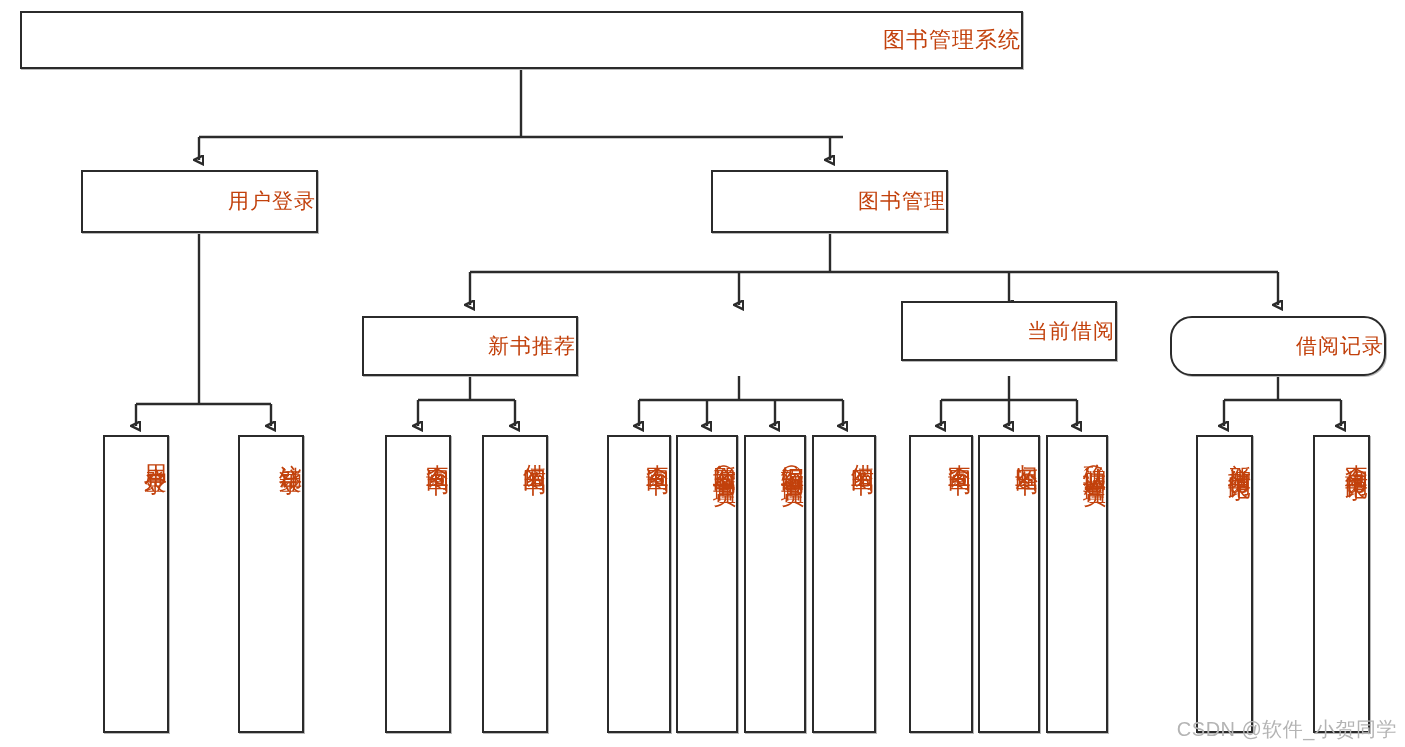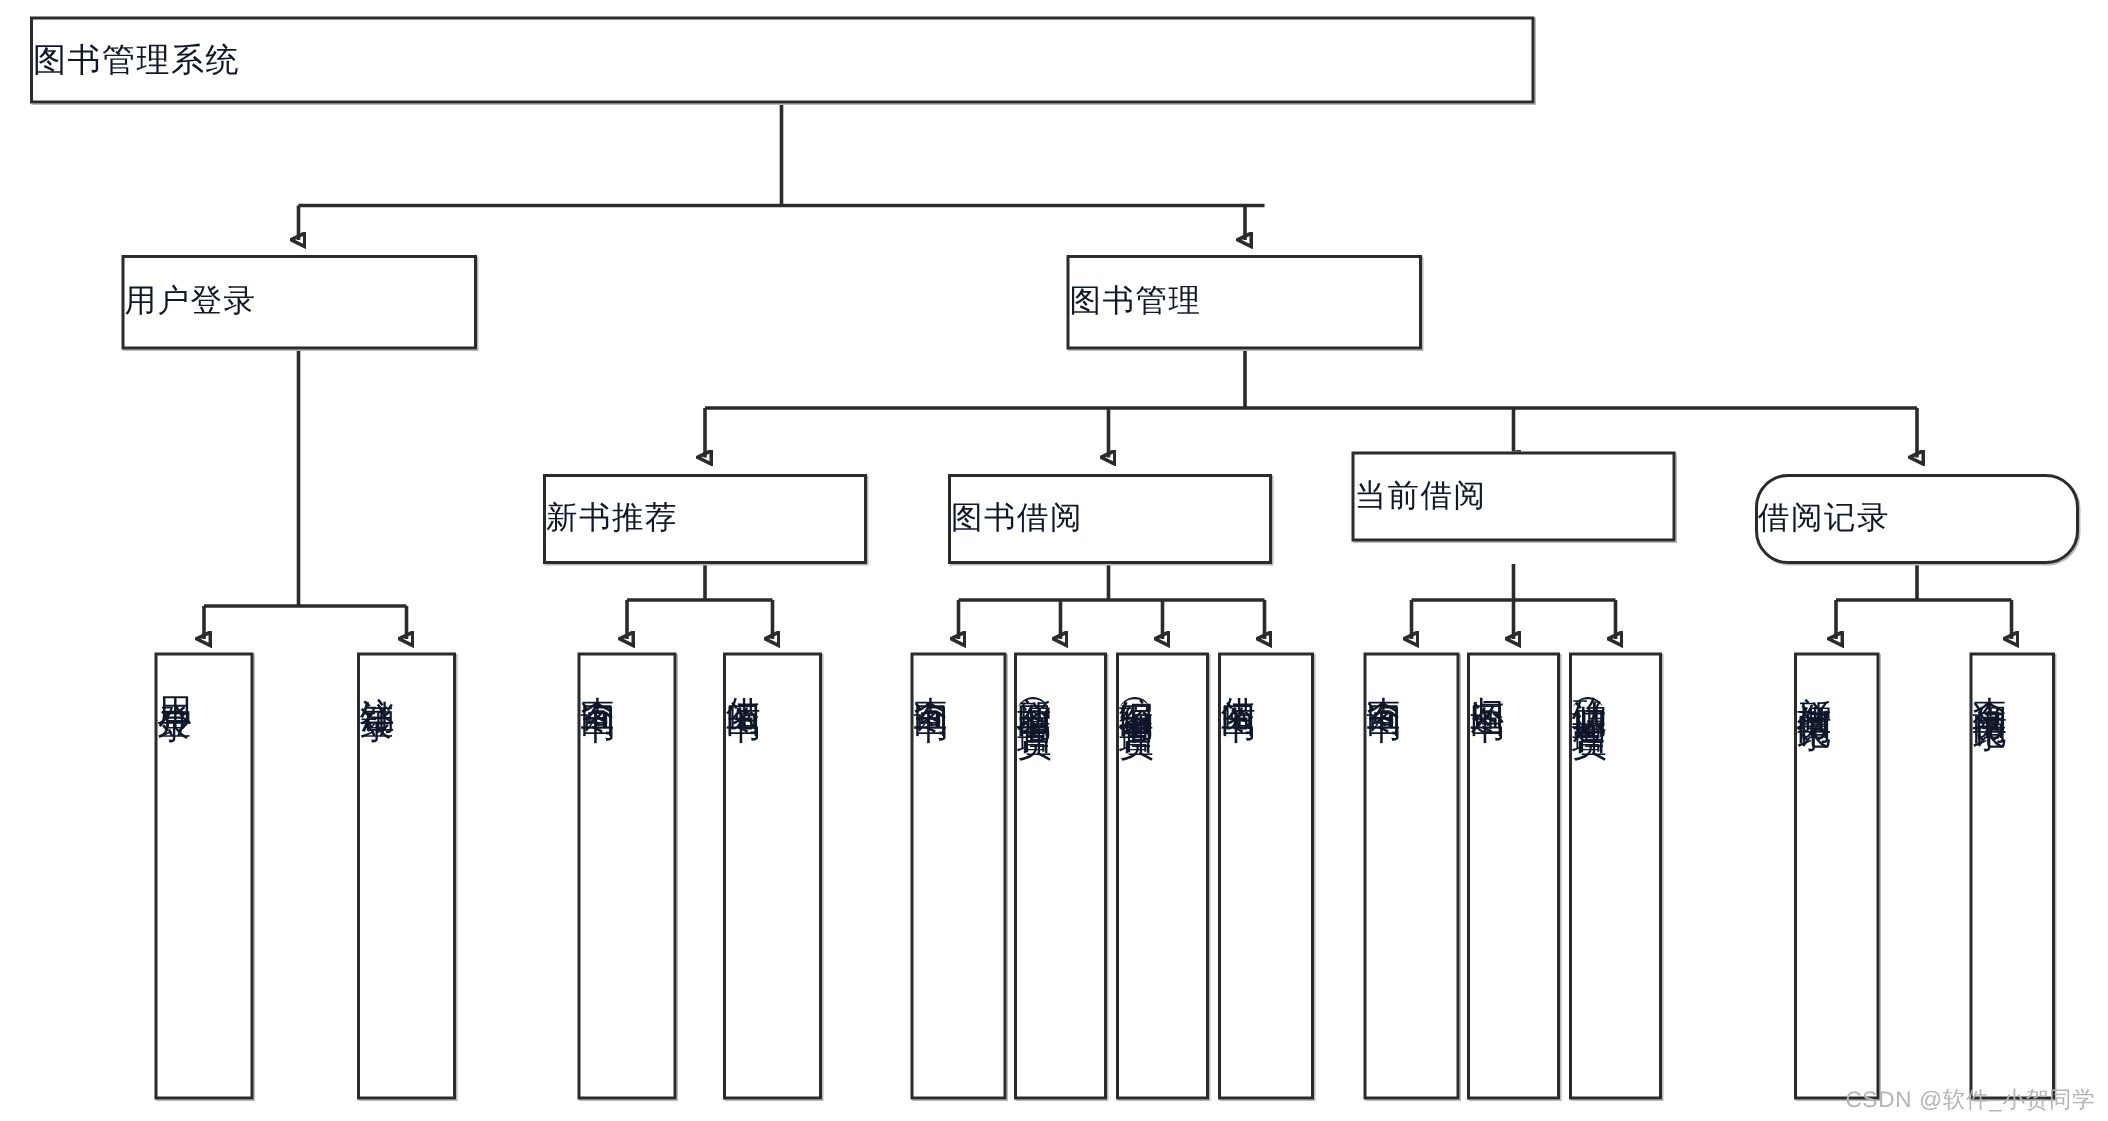"图书管理系统" .node { color: #0f172a -> #c2410c; font-family: none -> Liberation Serif, serif; justify-content: flex-start -> flex-end }
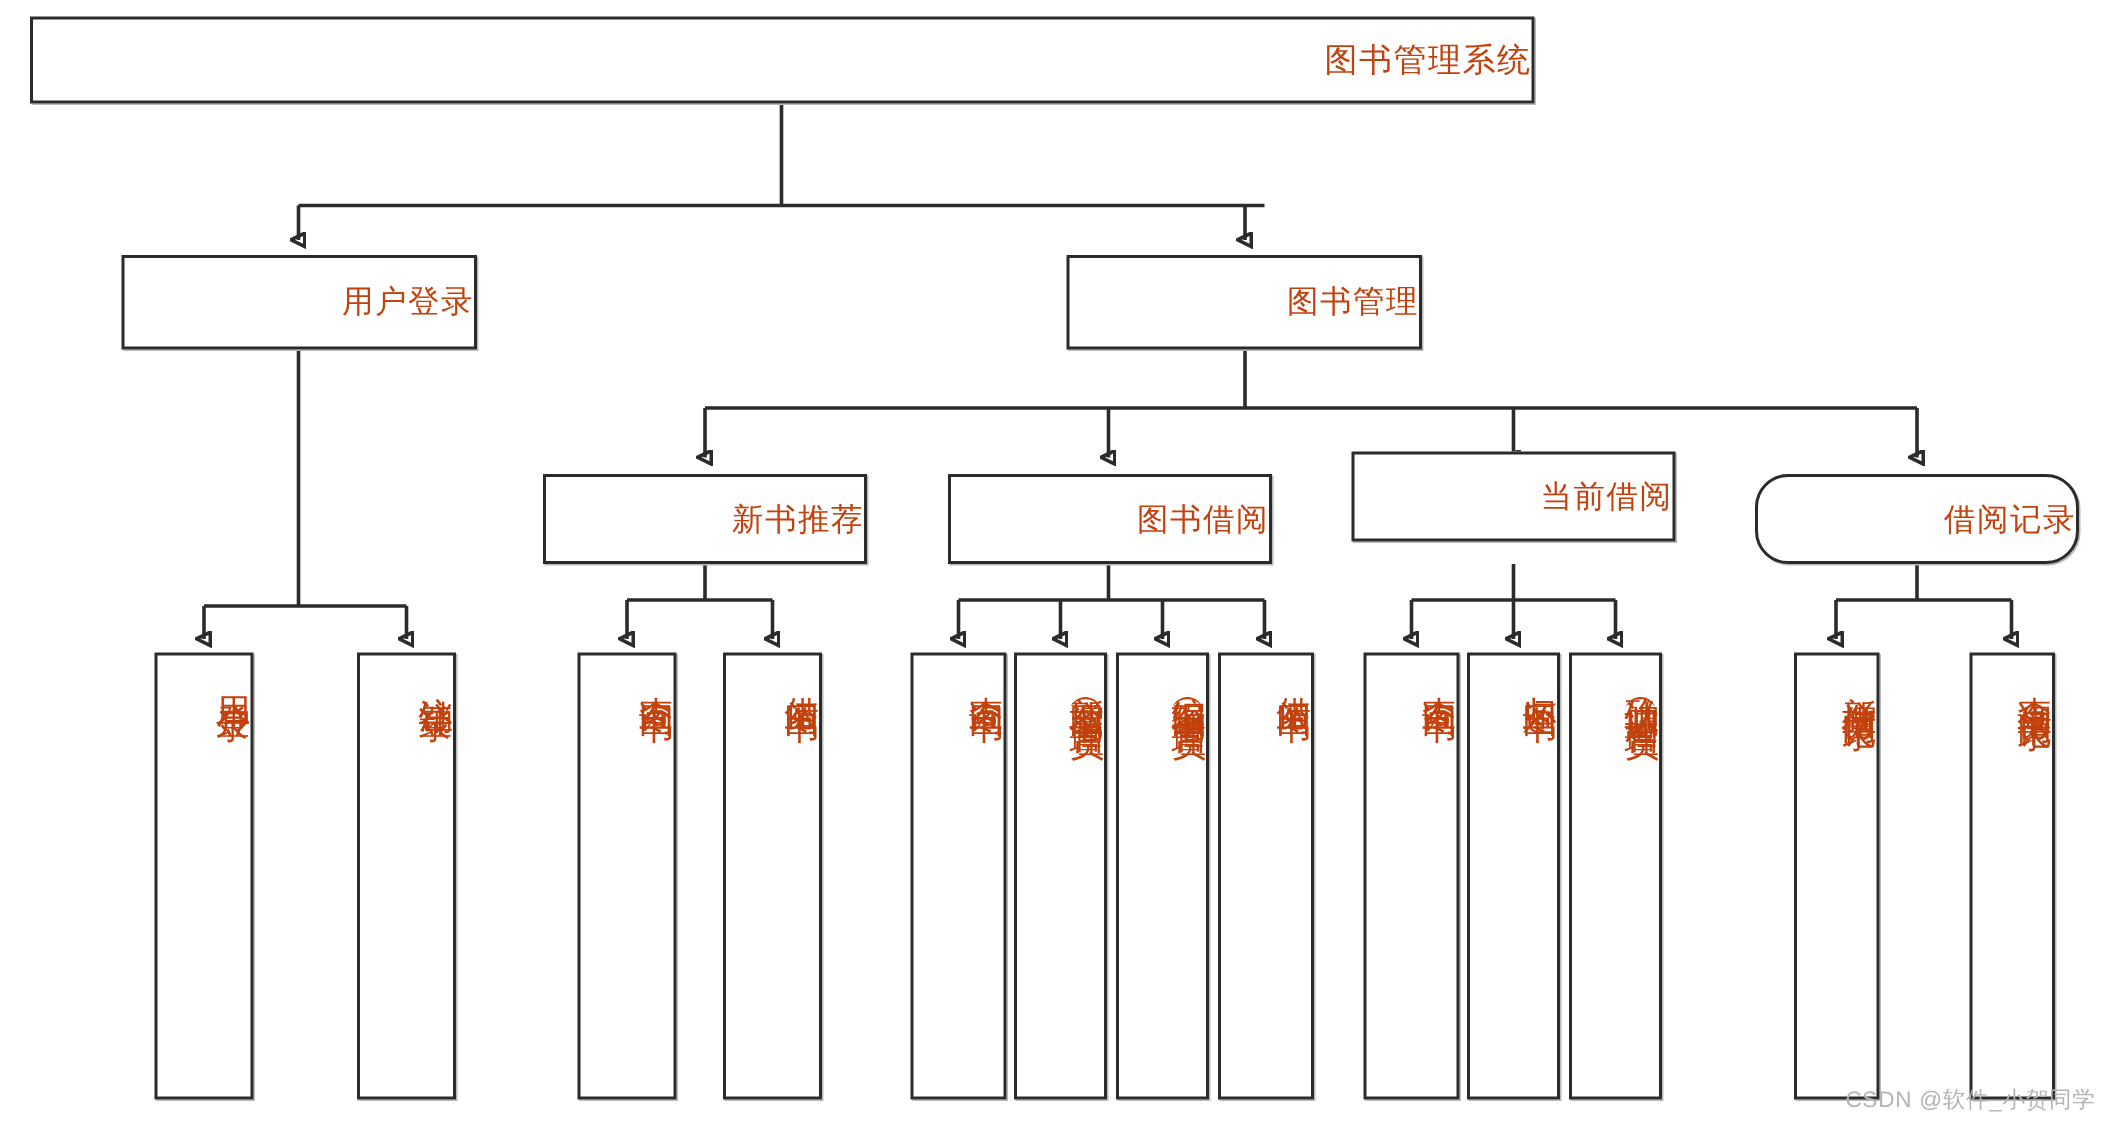"图书借阅" div.node { html: <div> <span>图书借阅</span> </div> -> none }
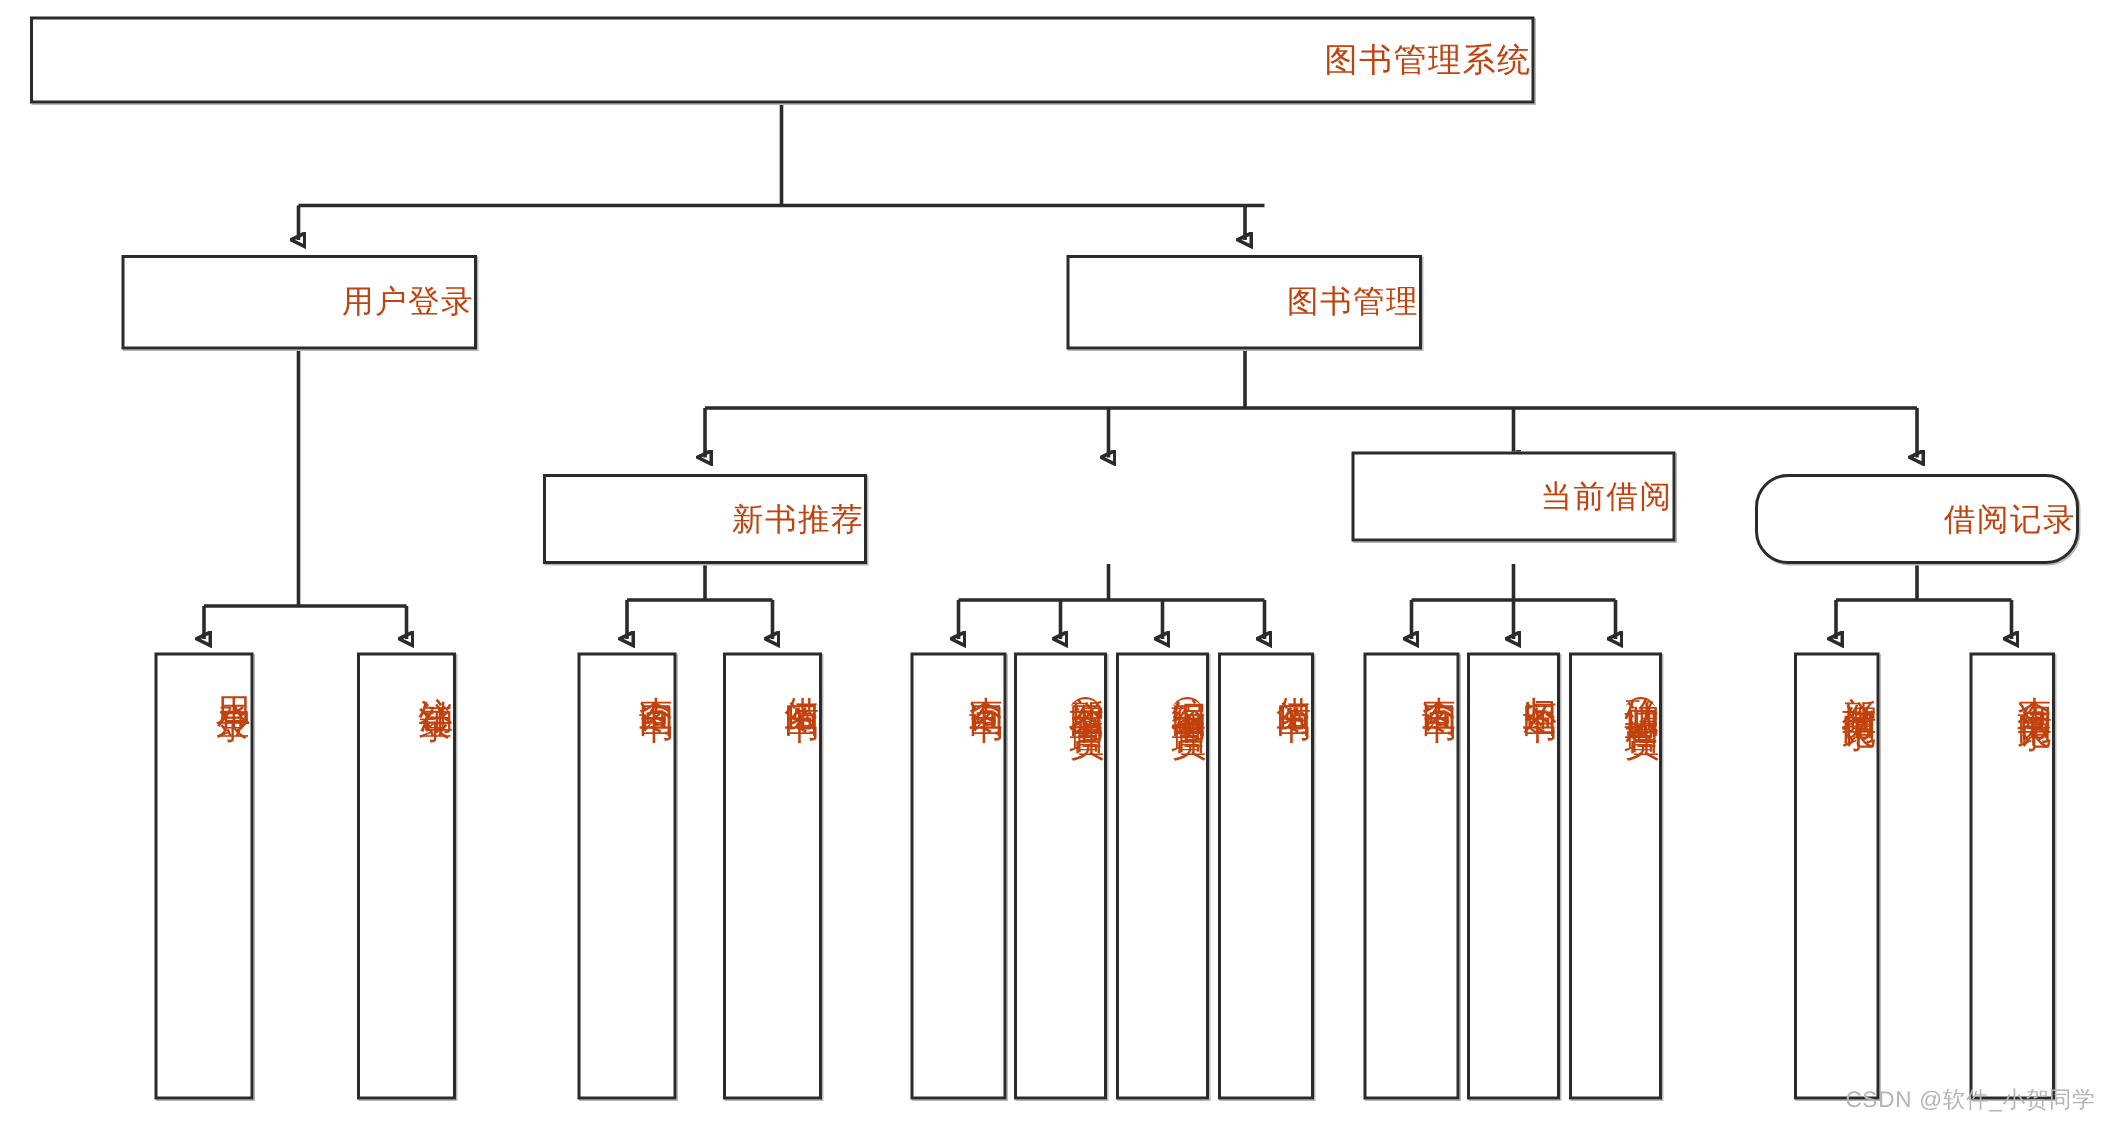"CSDN @软件_小贺同学" .watermark { font-size: 15px -> 20px }
